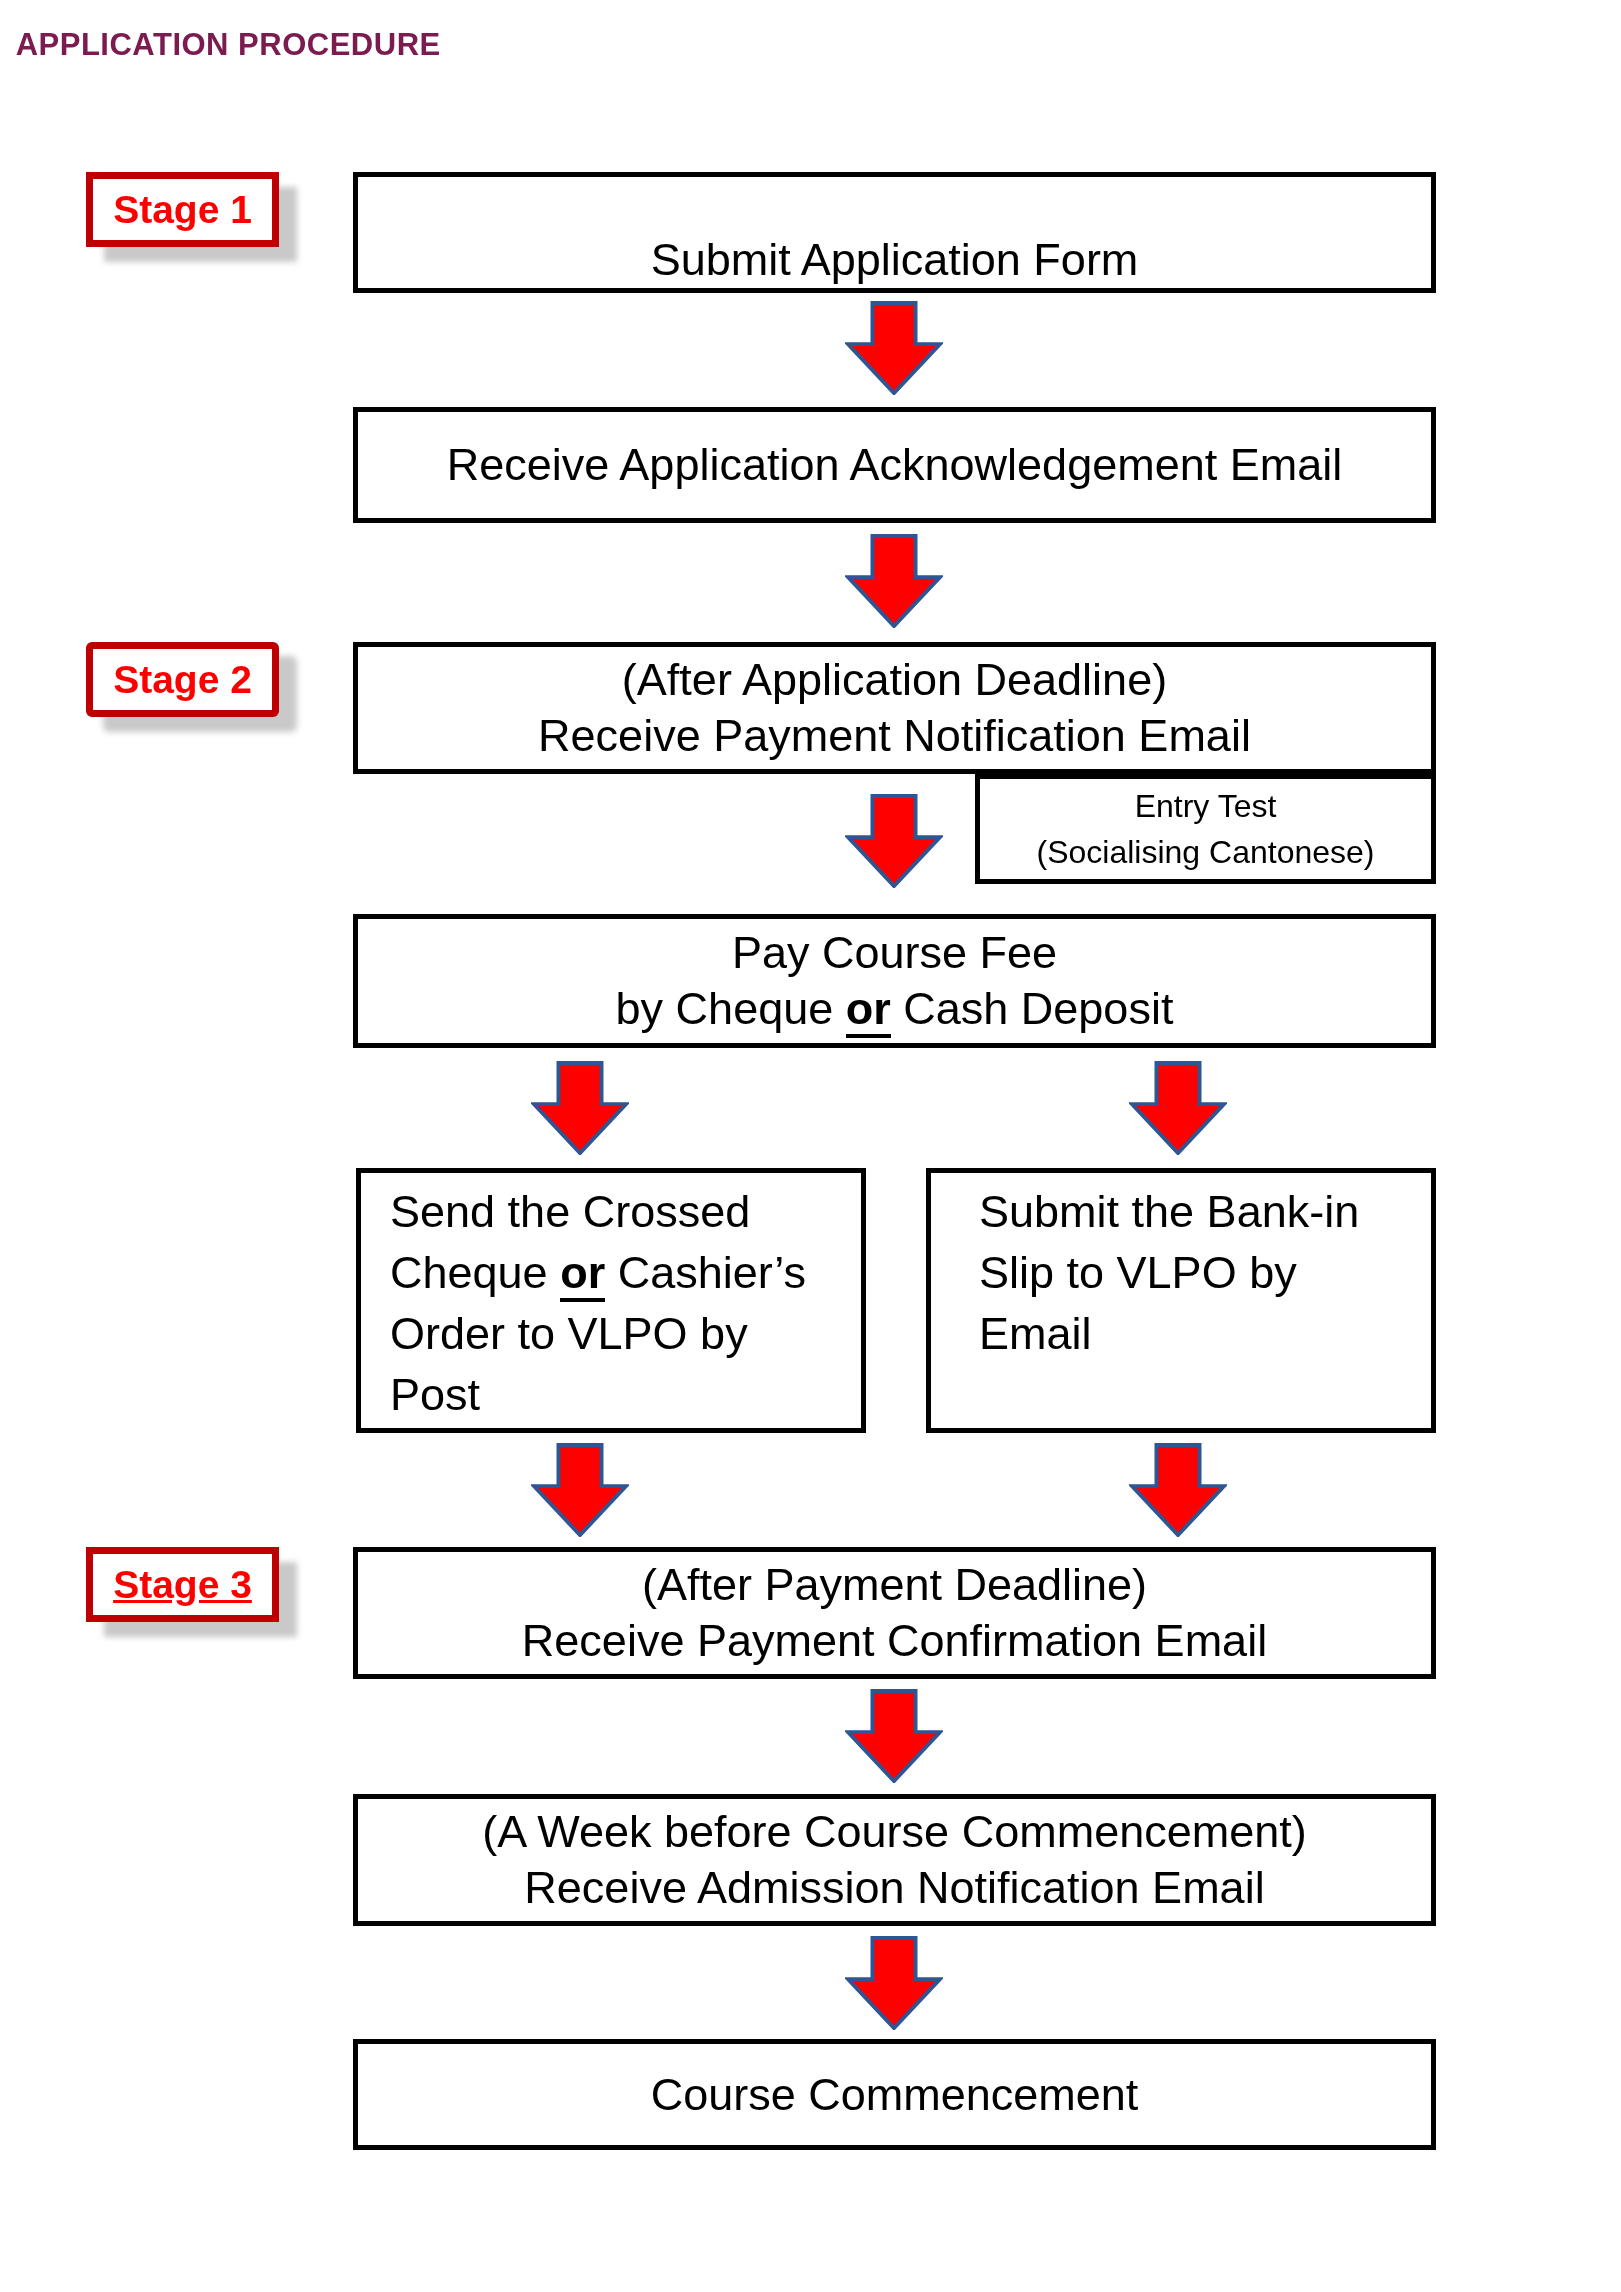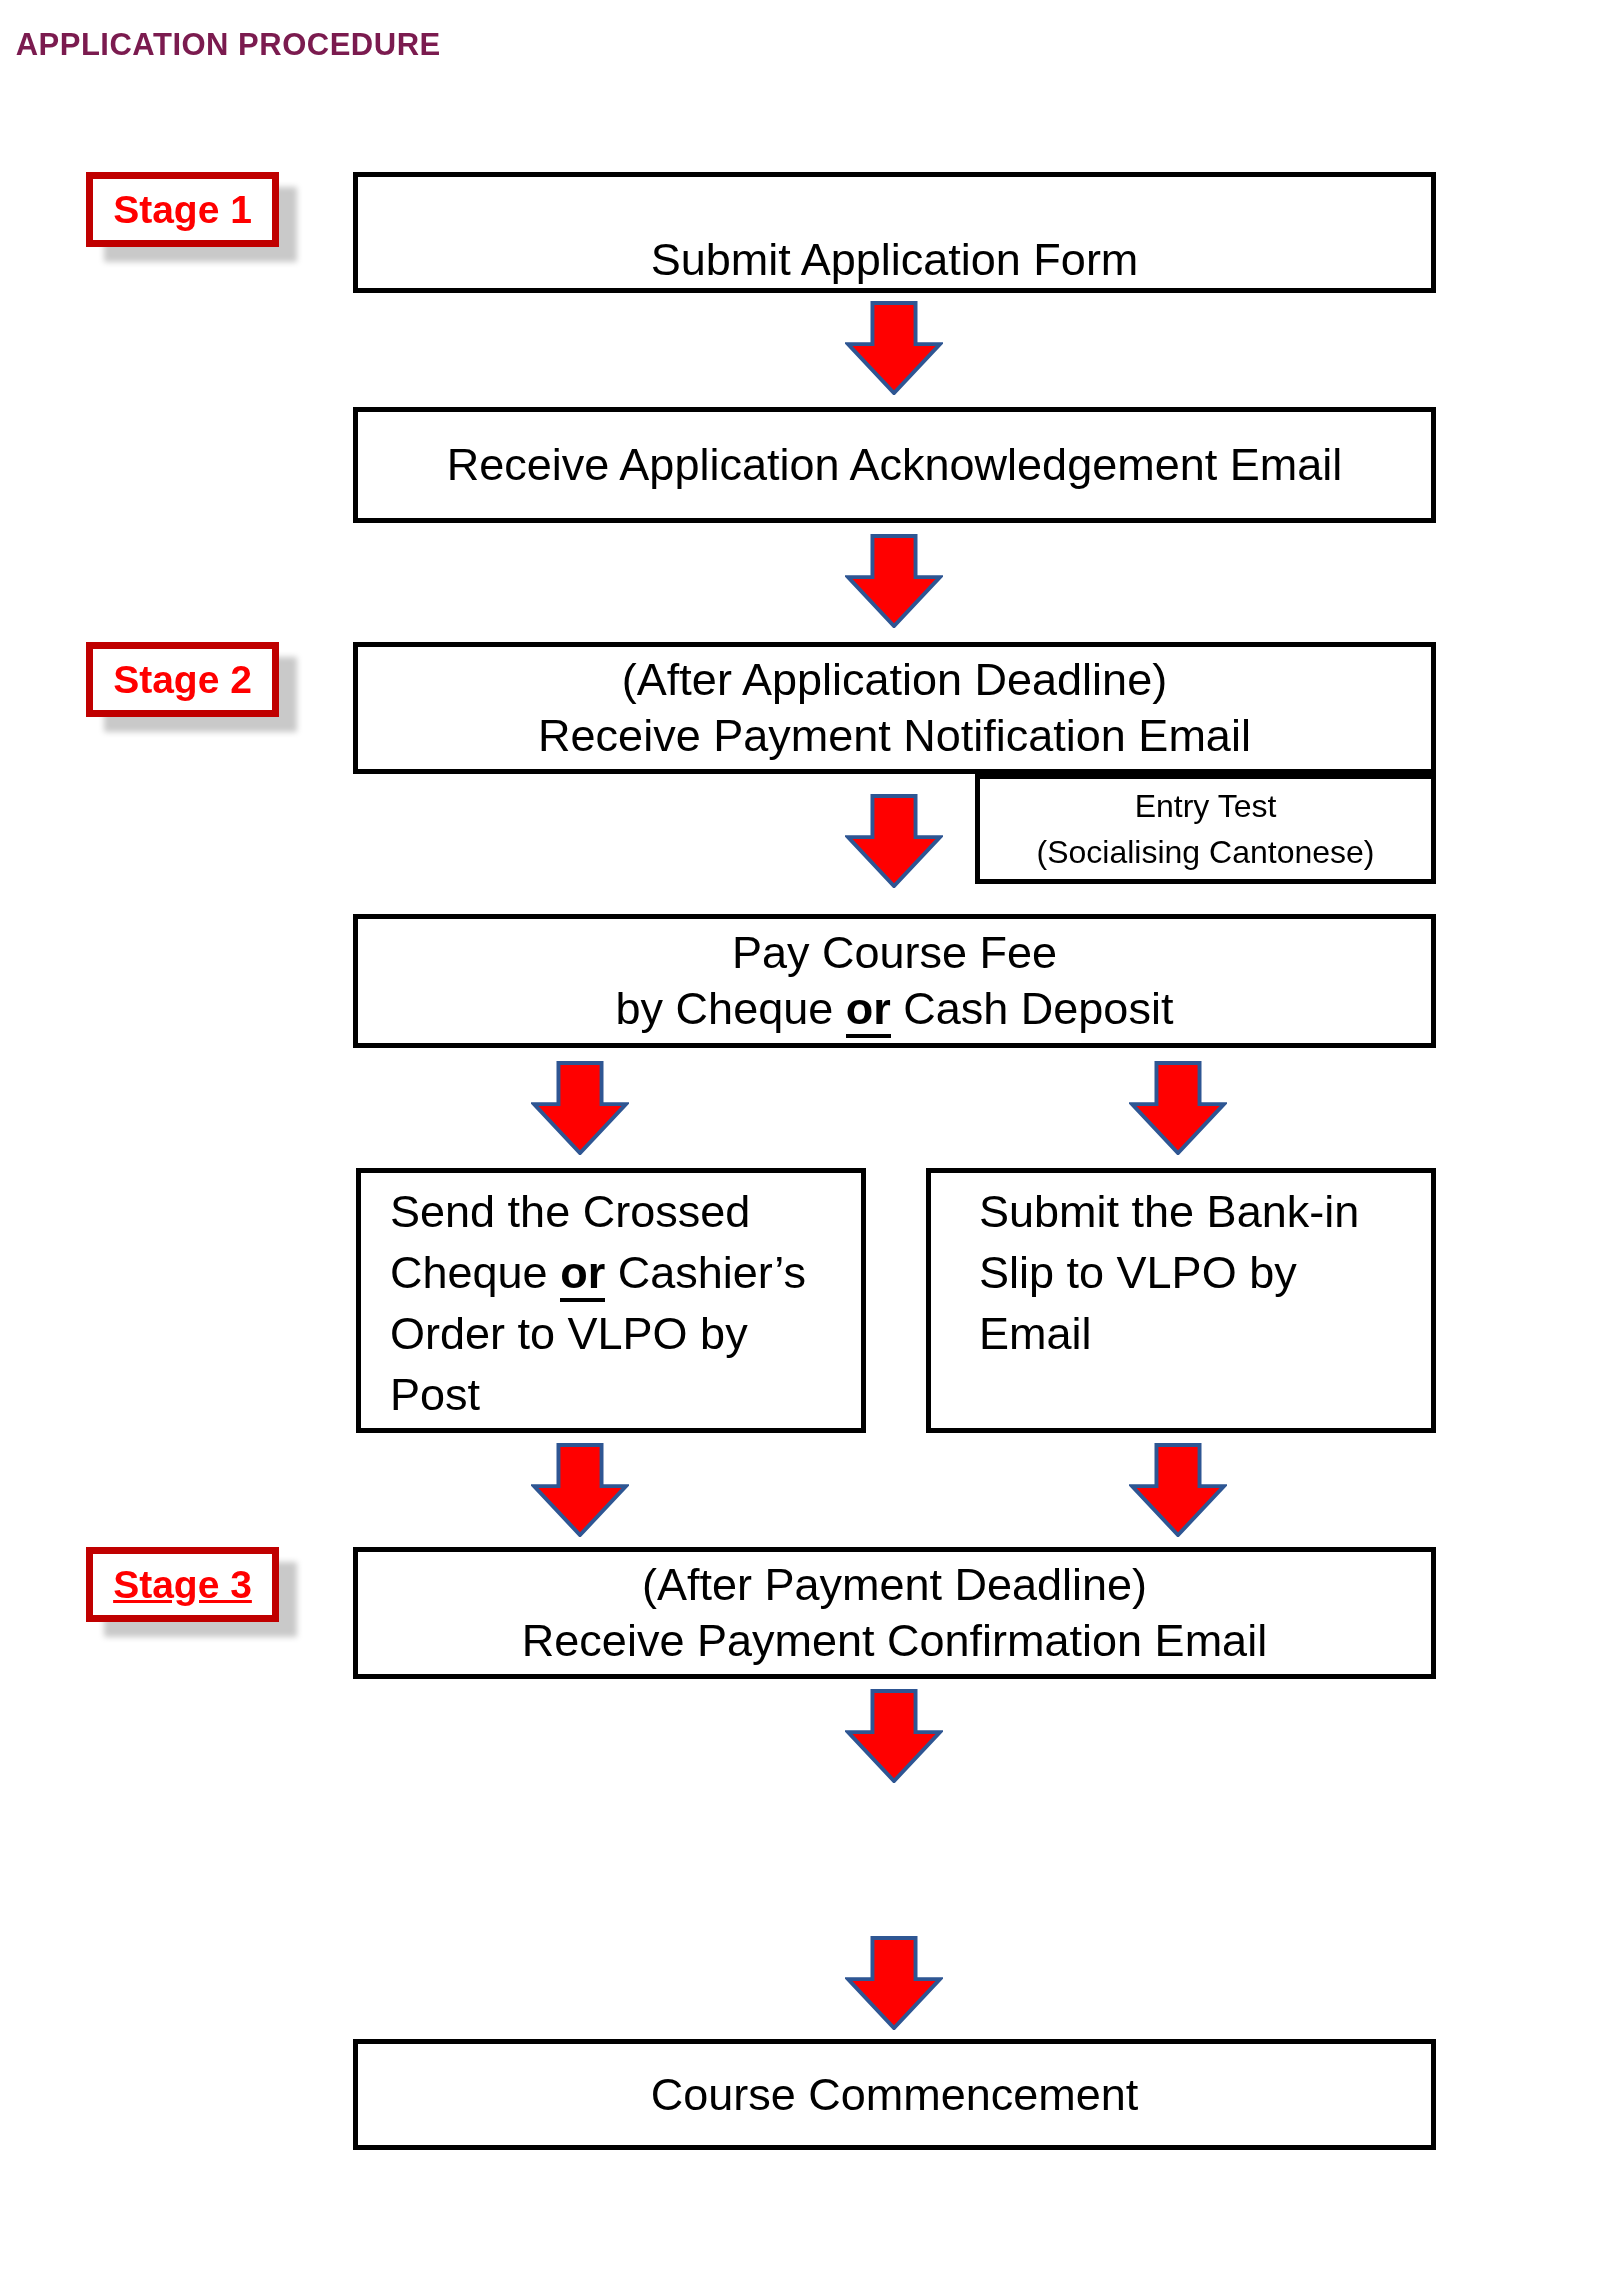"Stage 2" div.stage { border-radius: none -> 6px }
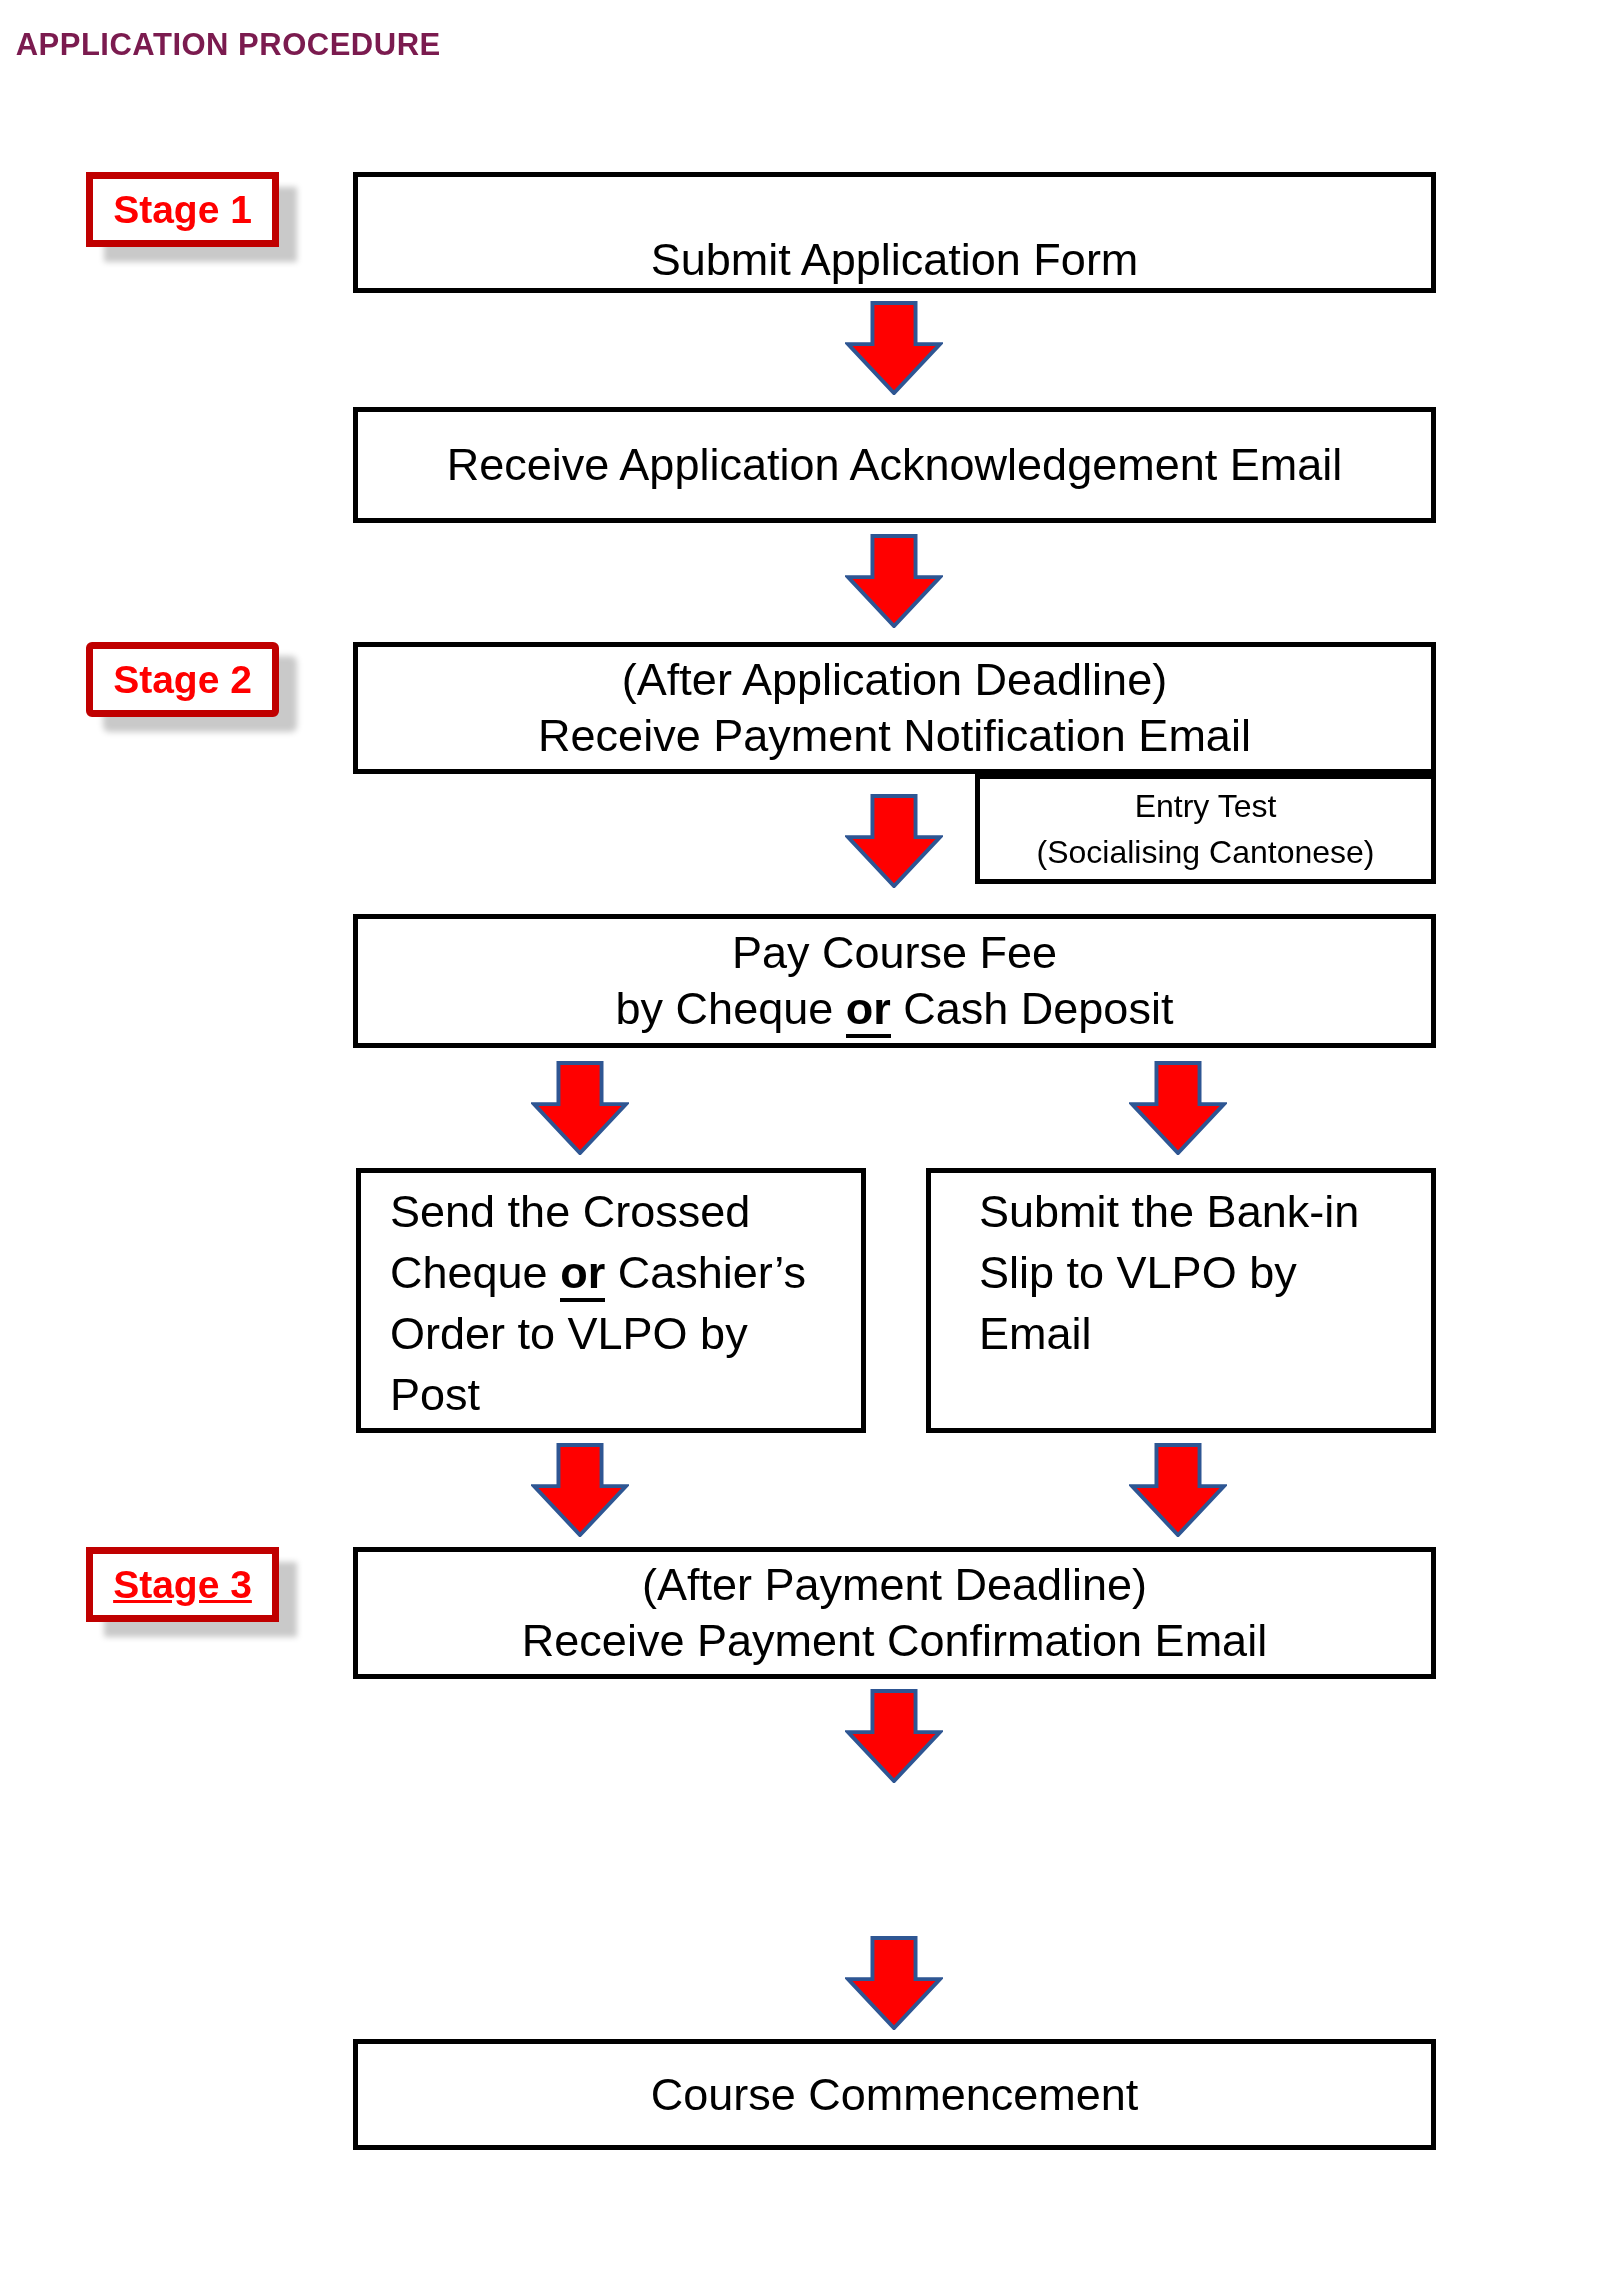"(A Week before Course Commencement)" div.fbox { html: none -> <div> <div><span>(A Week before Course Commencement)</span></div> <div><span>Receive Admission Notification Email</span></div> </div> }
